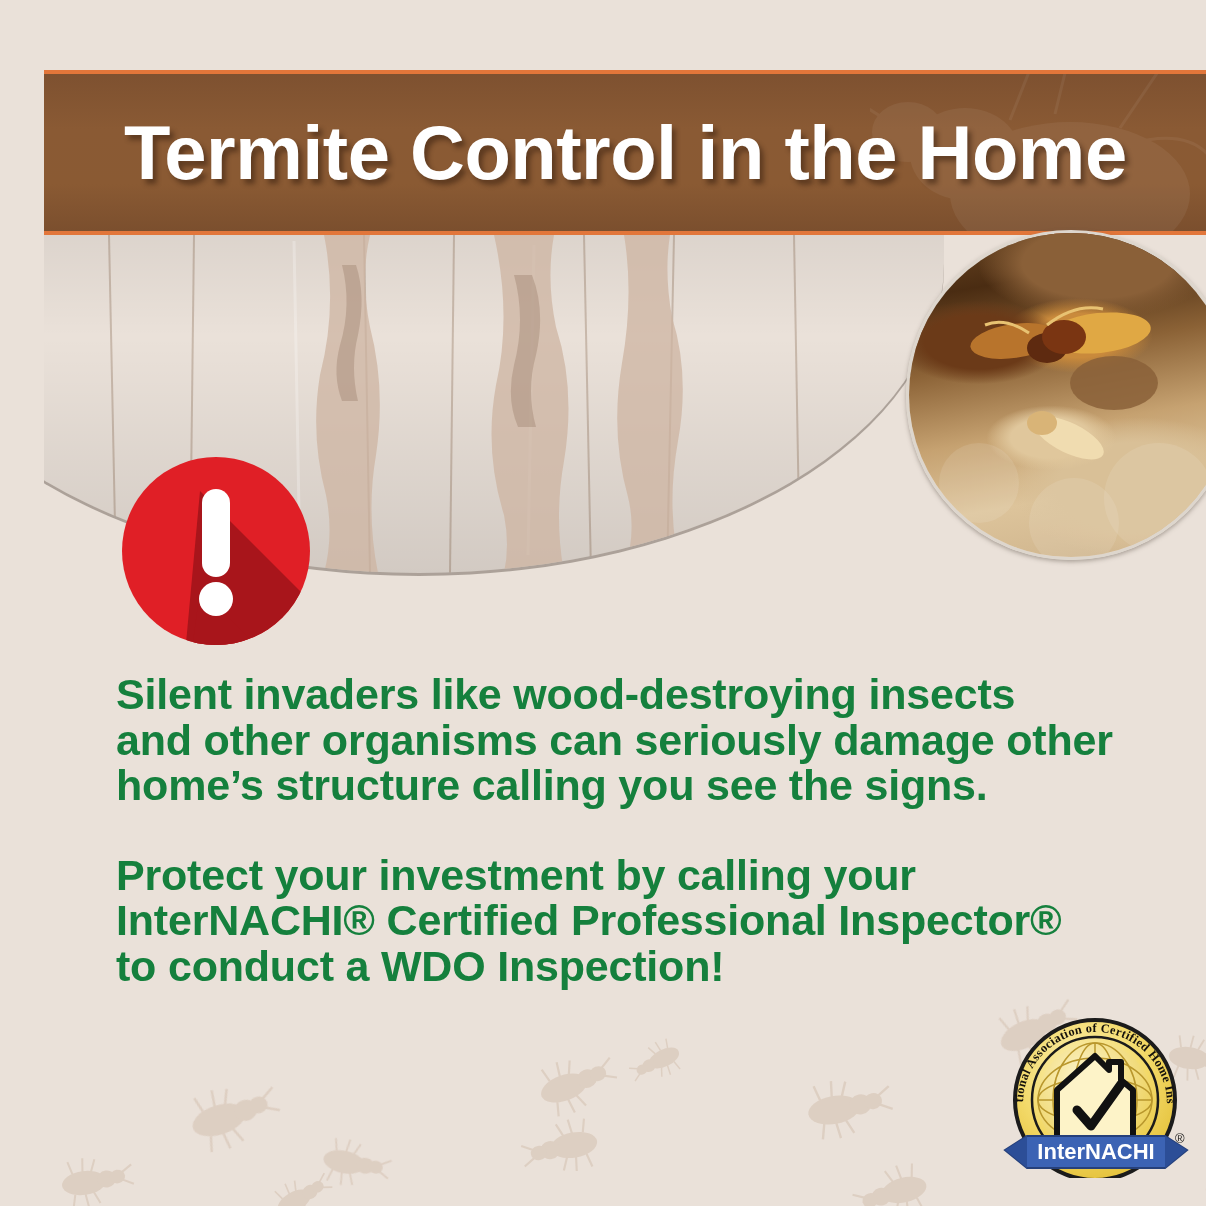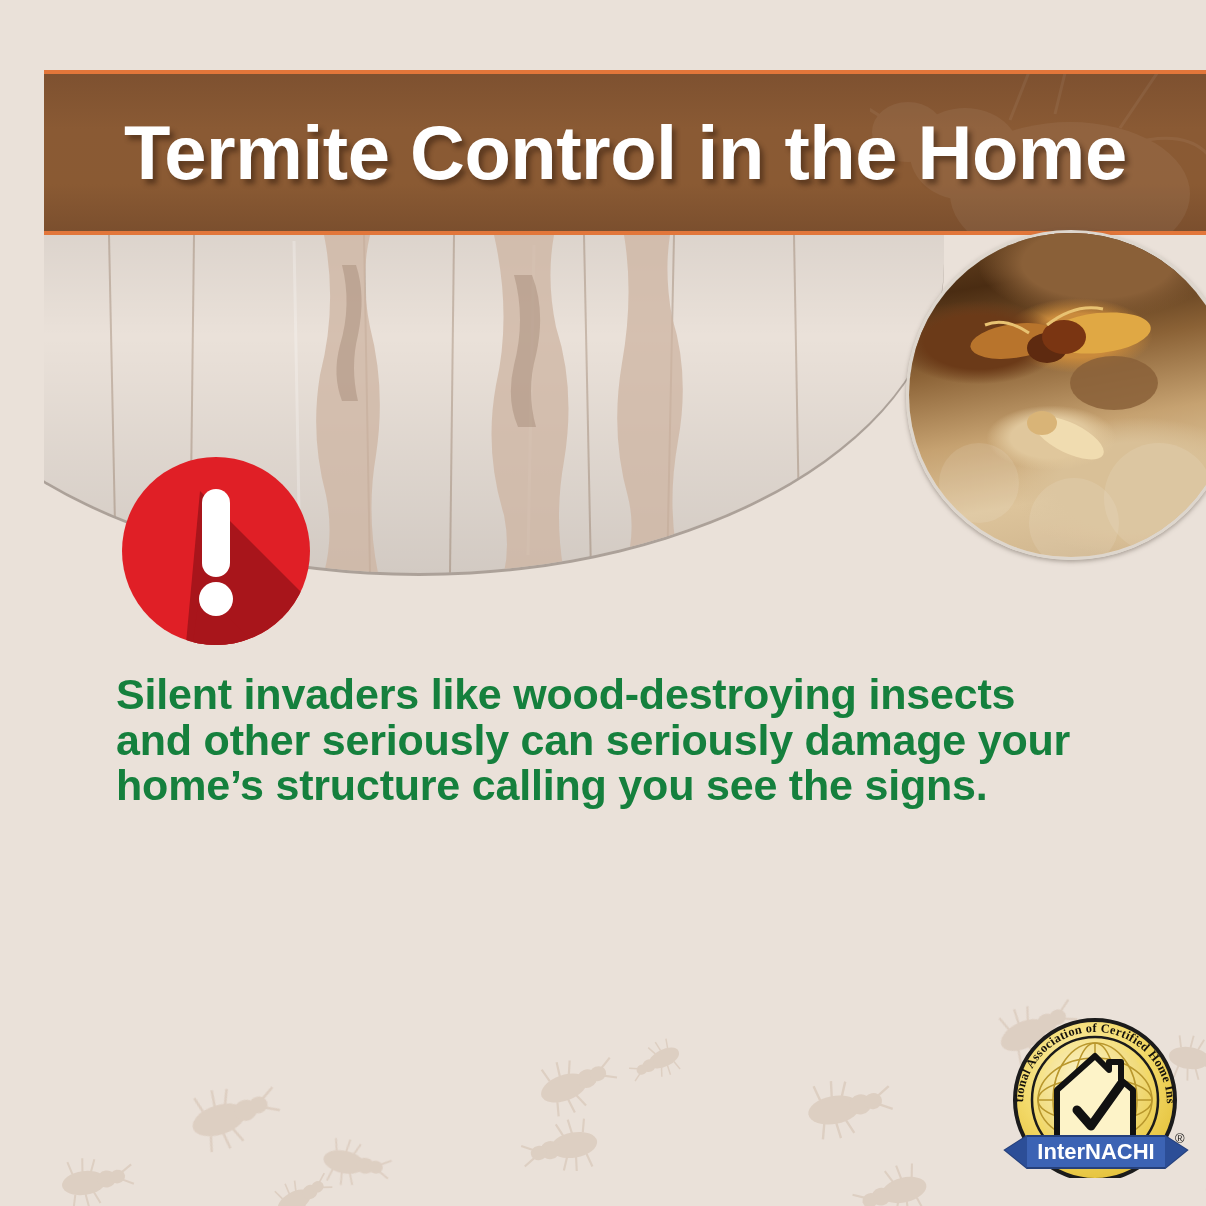"and other seriously can seriously" span { text: seriously can seriously damage your -> organisms can seriously damage other }
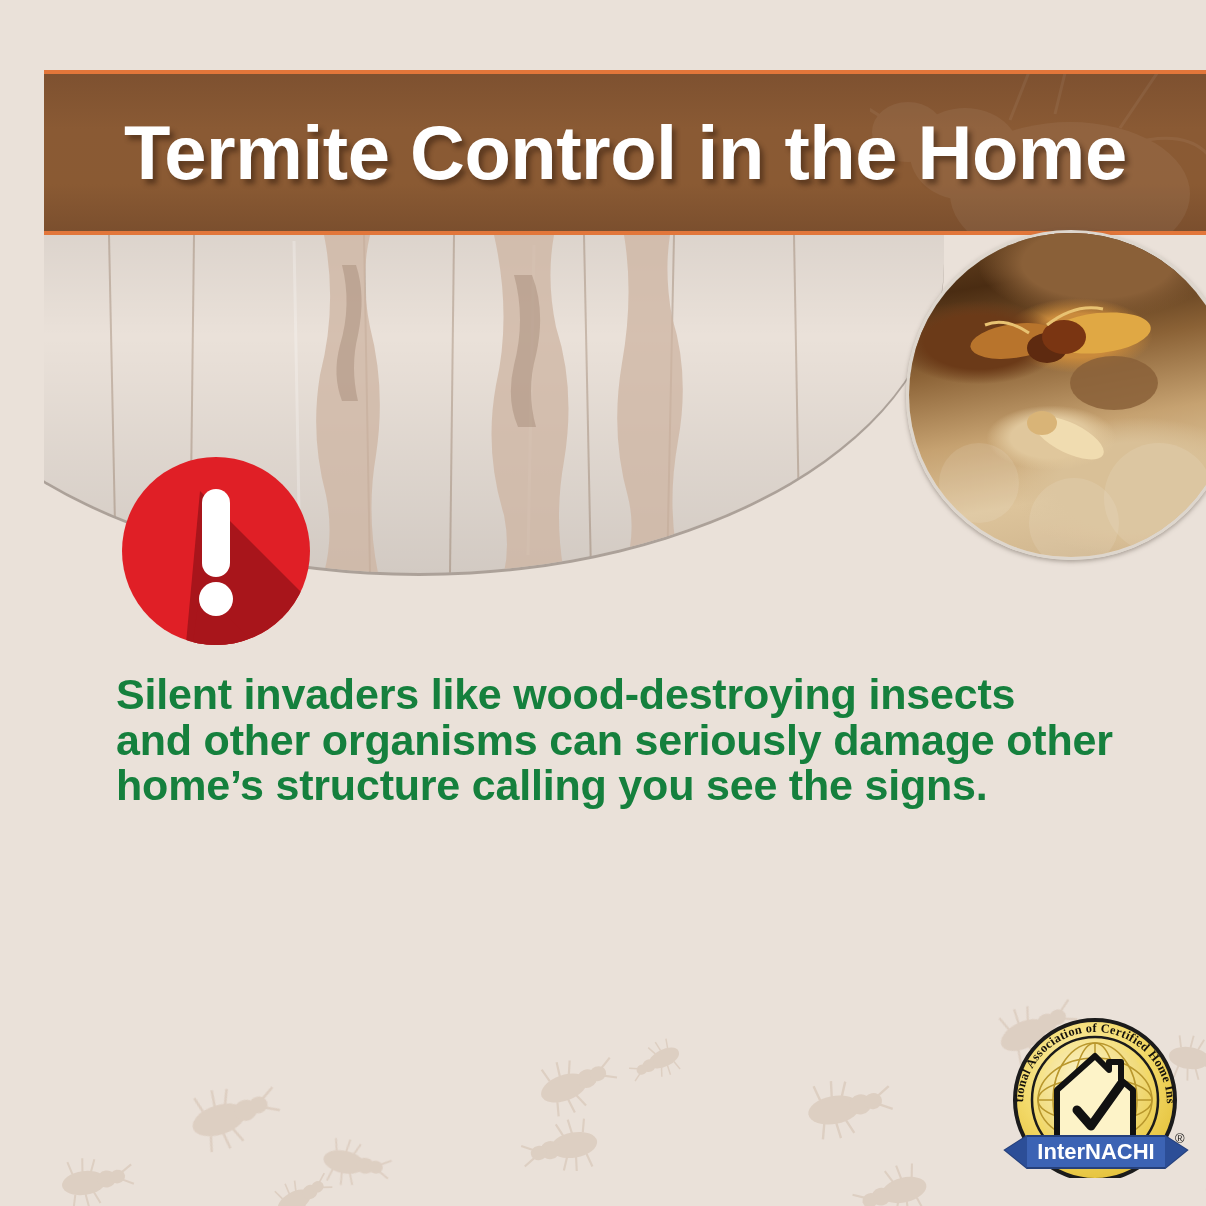"Protect your investment by calling" p.para { html: none -> <p> <span>Protect your investment by calling your</span><br> <span>InterNACHI® Certified Professional Inspector®</span><br> <span>to conduct a WDO Inspection!</span> </p> }
